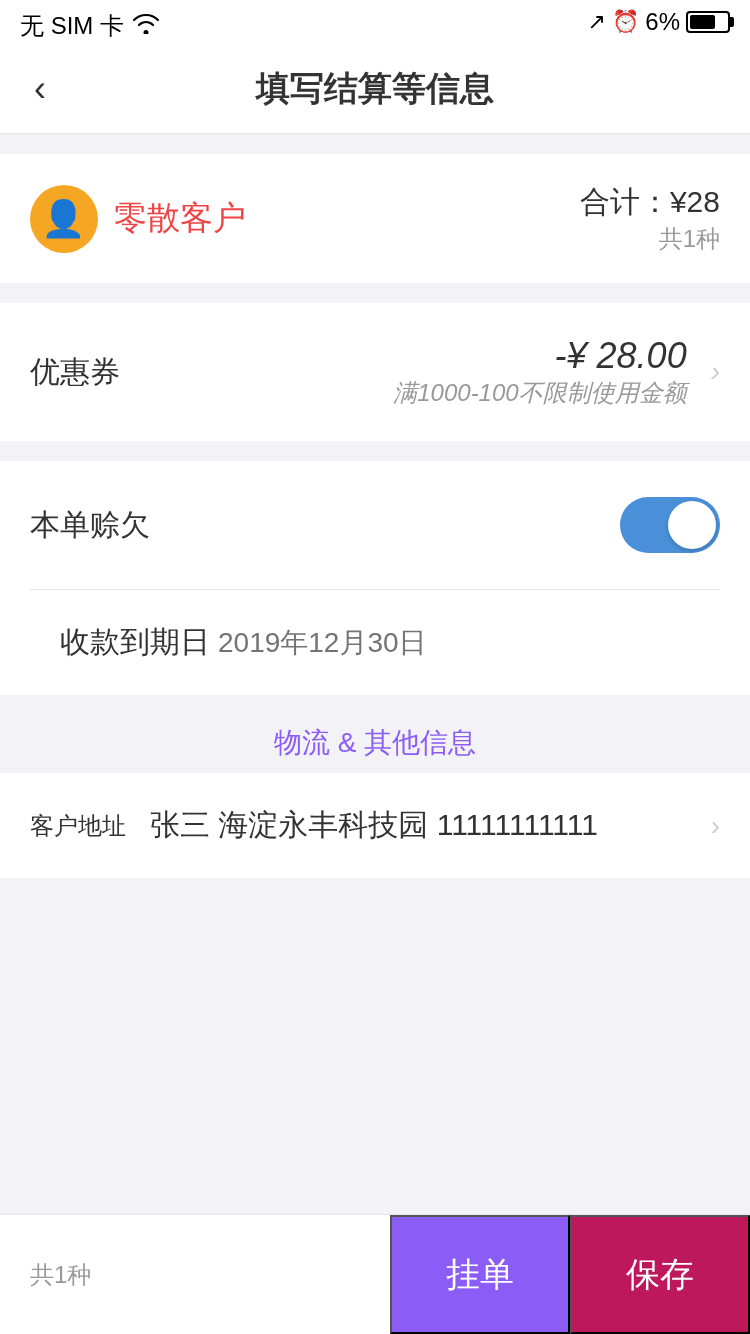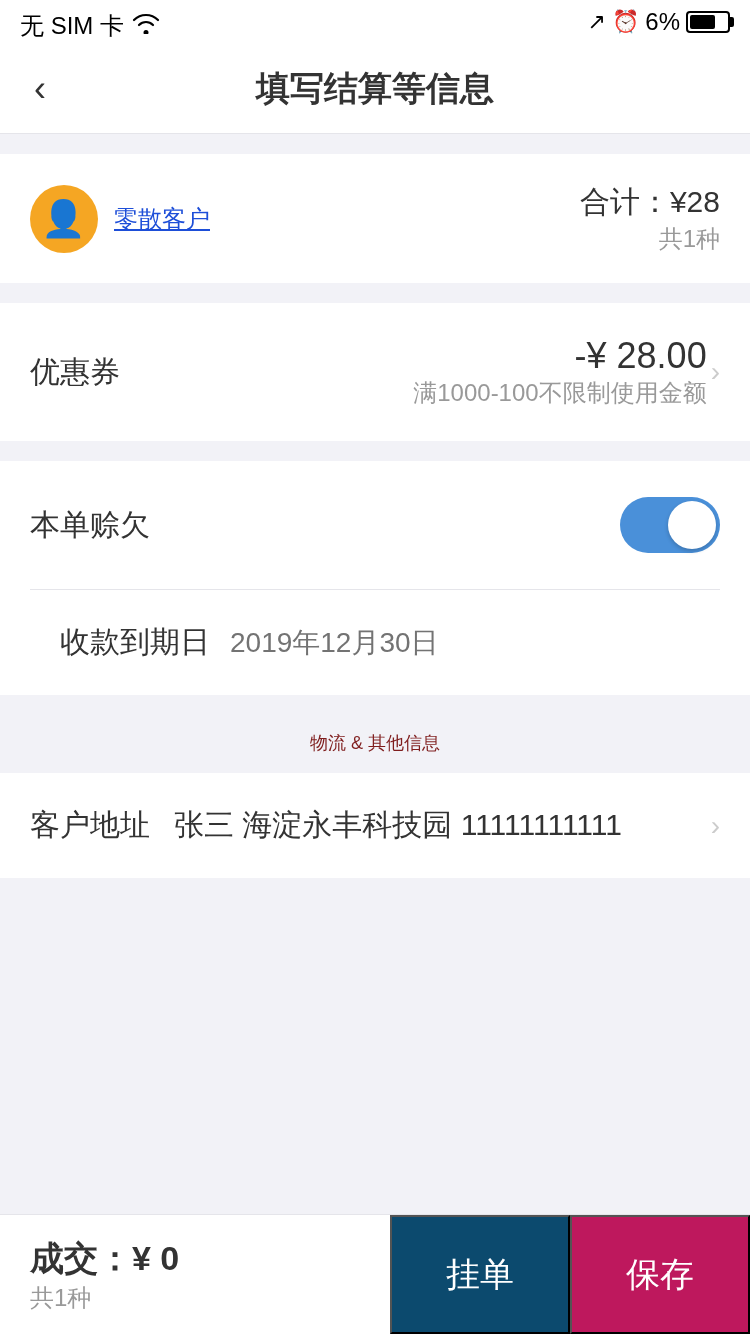"零散客户" .customer-name { color: #1d4ed8 -> #ef4444; font-size: 24px -> 33px; text-decoration: underline -> none }
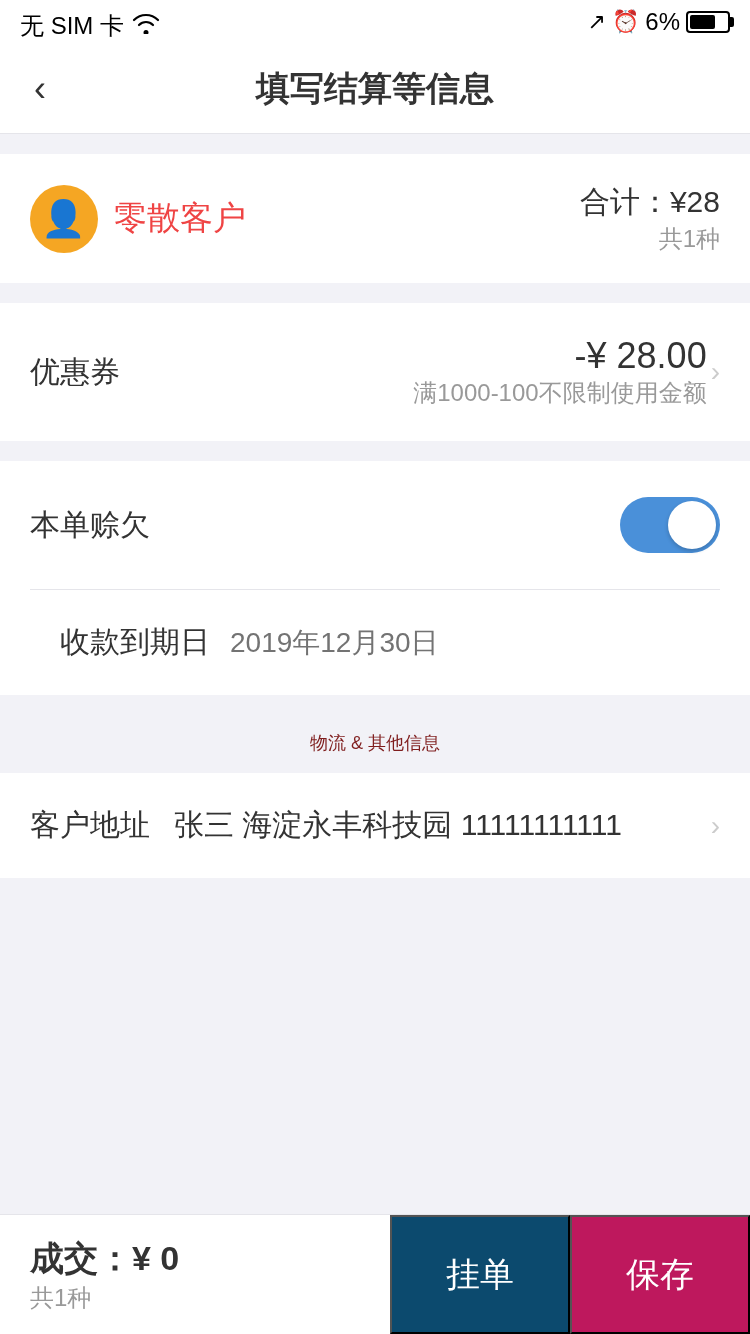"-¥ 28.00" .coupon-right { font-style: none -> italic; gap: 4px -> 24px }
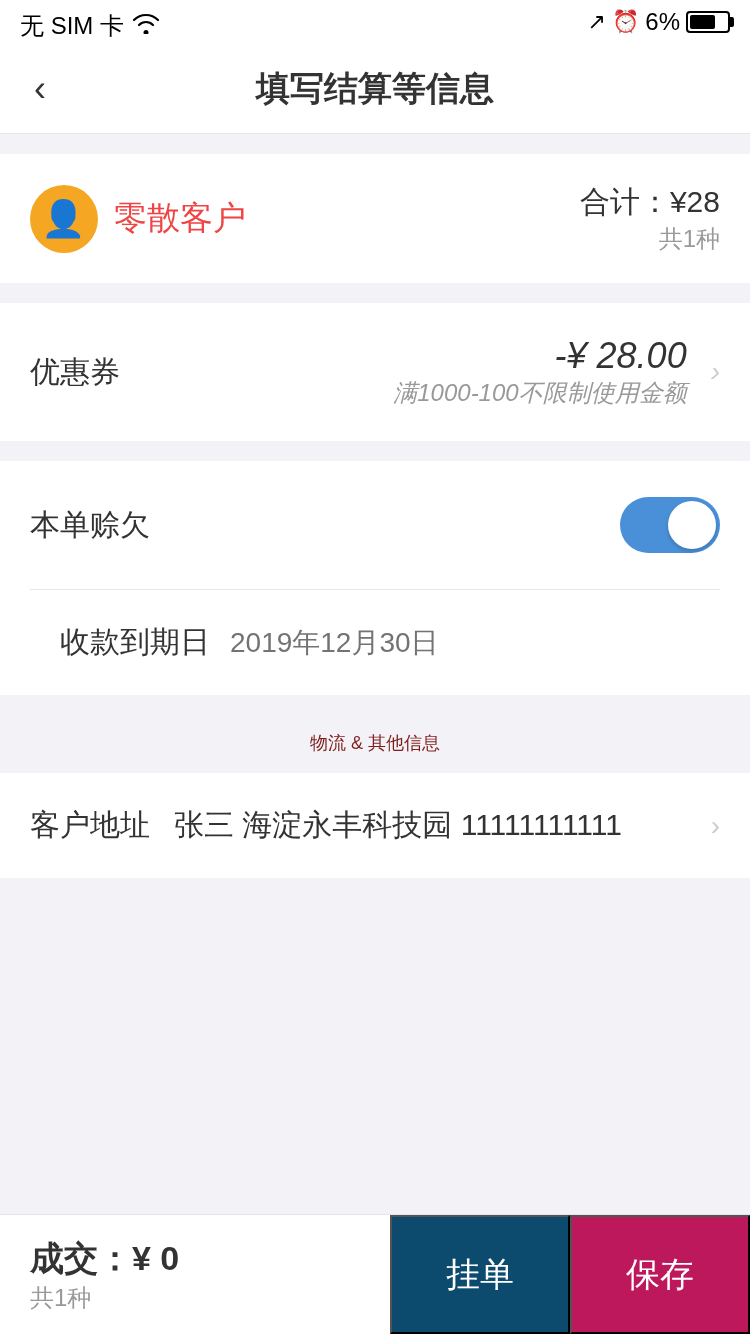"收款到期日" .date-label { margin-right: 20px -> 8px }
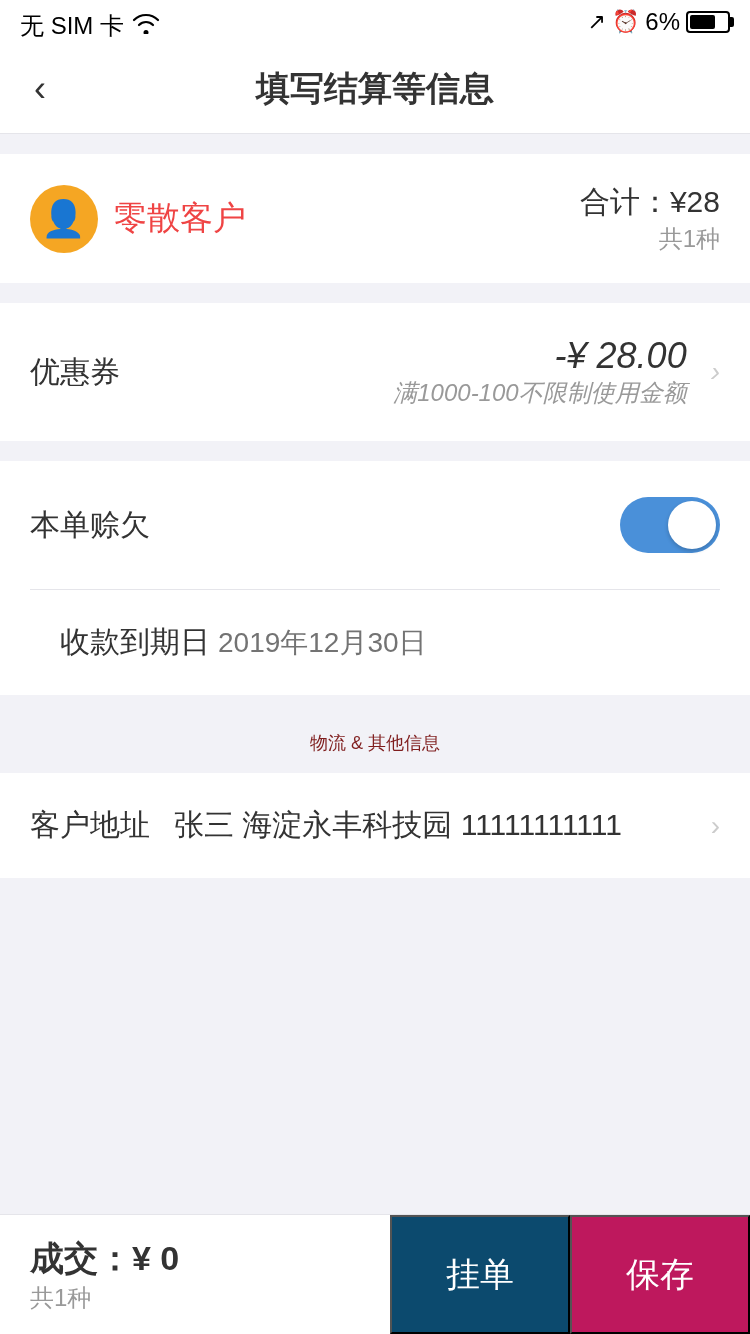"物流 & 其他信息" .logistics-label { color: #7f1d1d -> #8b5cf6; font-size: 18px -> 28px }
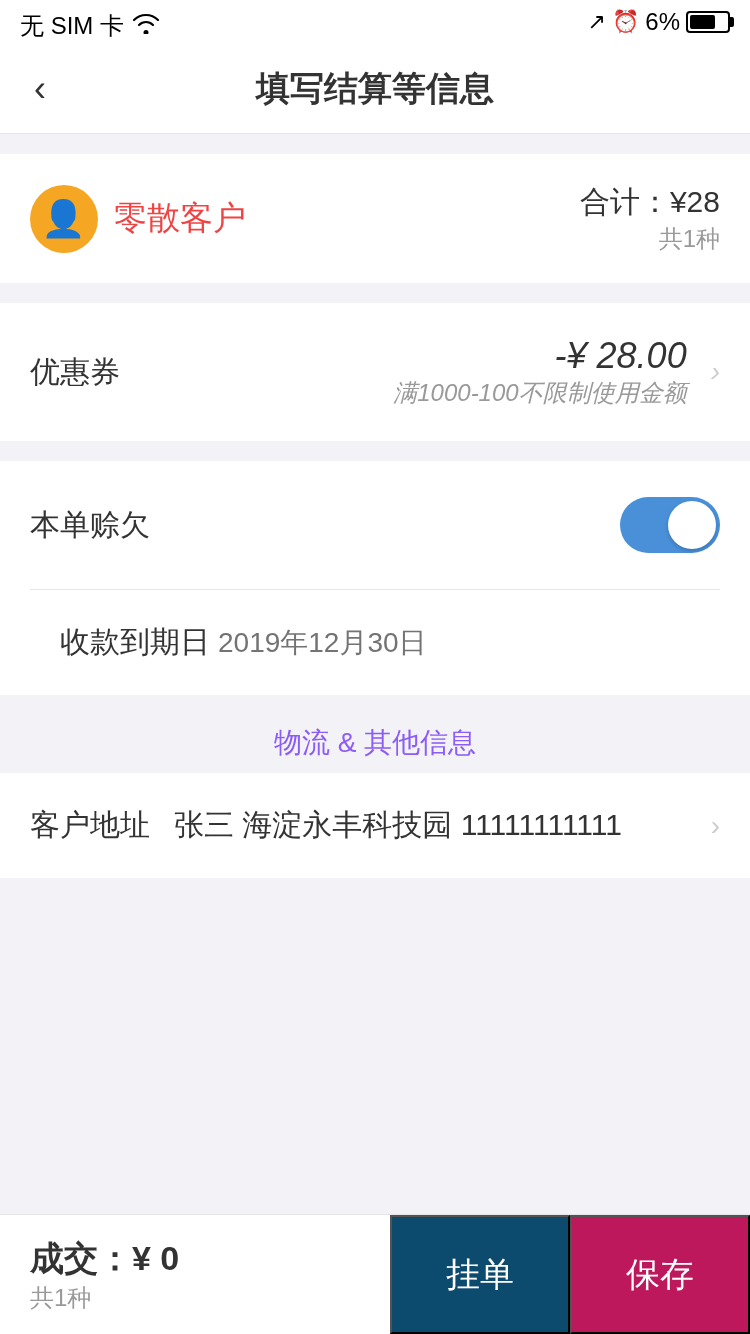"客户地址" .address-label { font-size: 30px -> 24px }
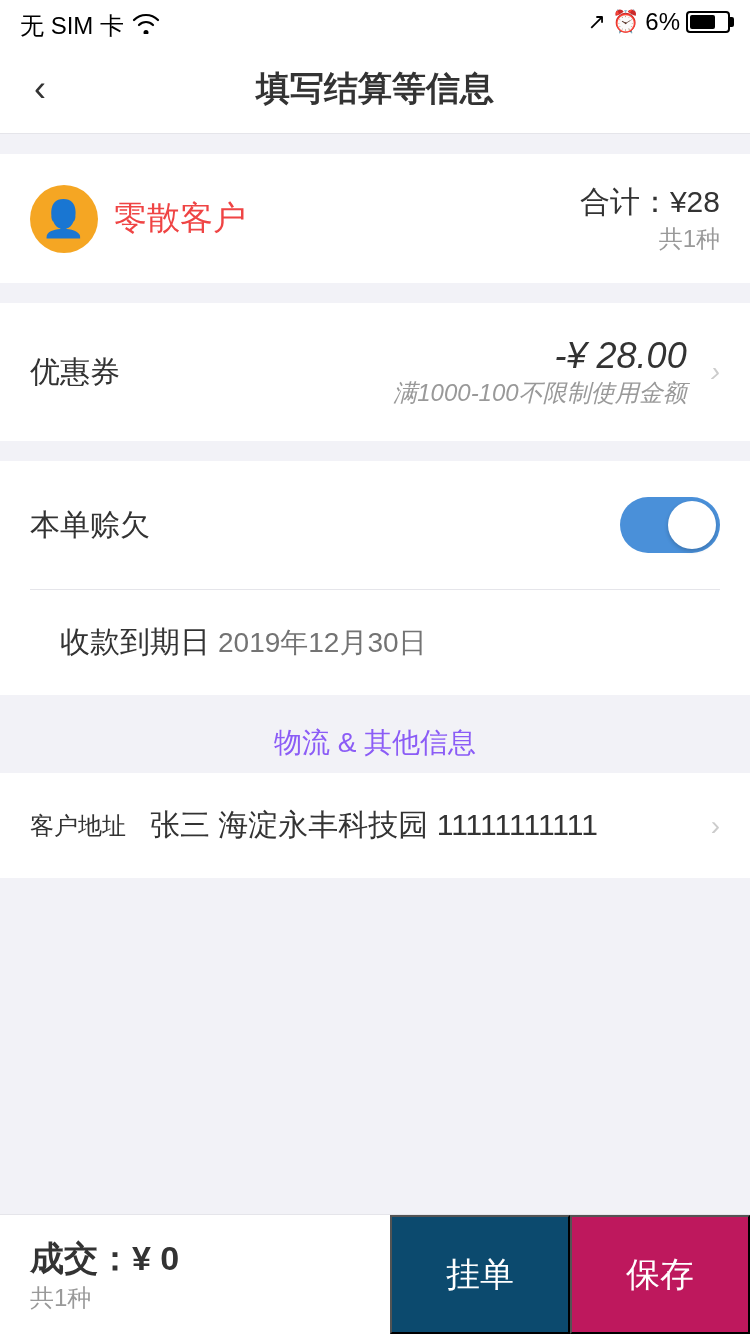"成交：¥ 0" div.bottom-deal { html: <div> <span>成交：</span><span>¥ 0</span> </div> -> none }
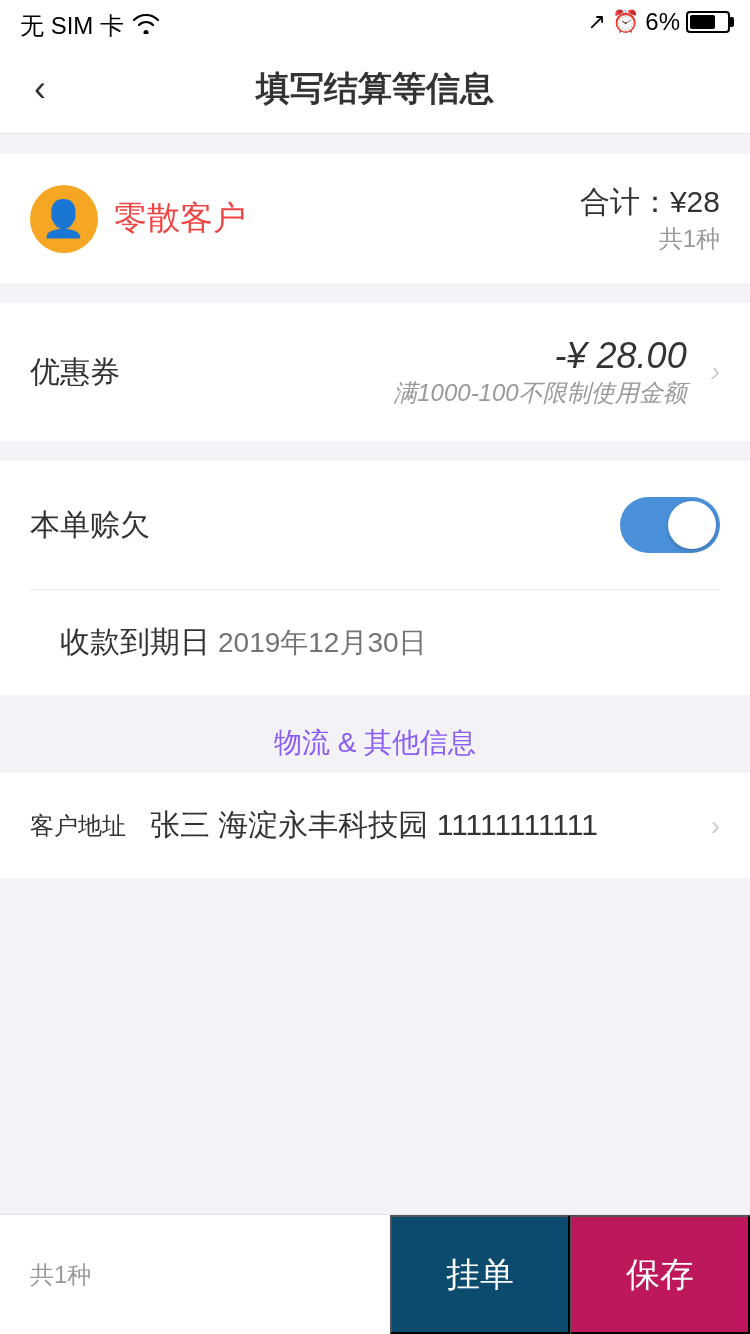"挂单" .btn-pending { background: #0c4a6e -> #8b5cf6 }
